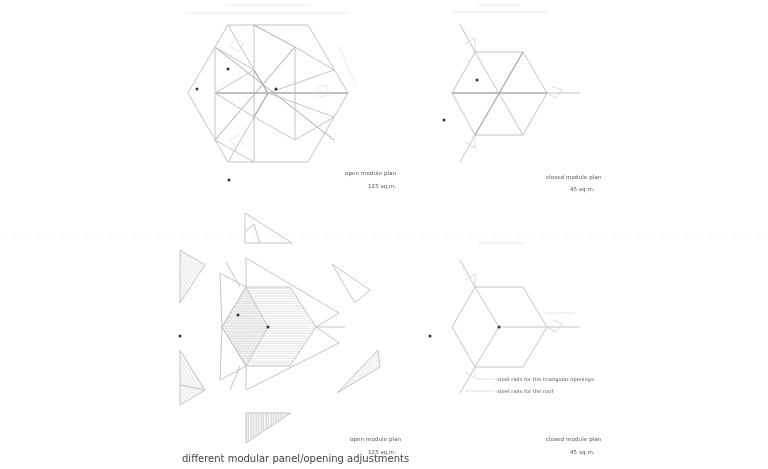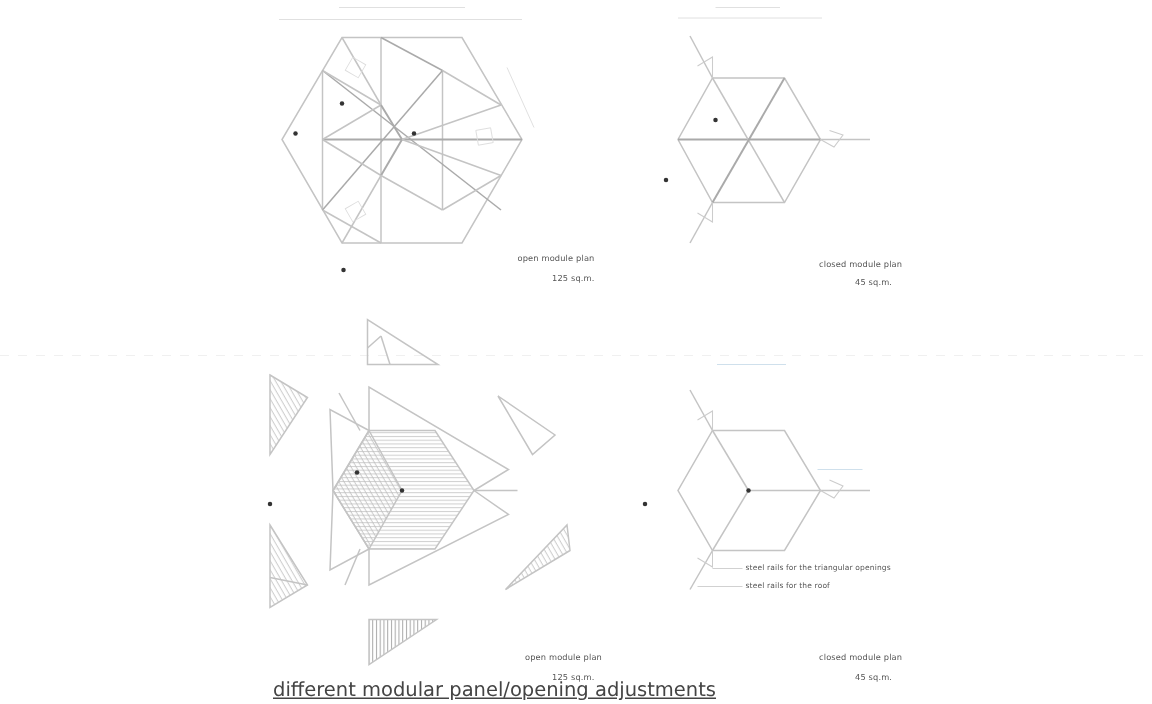"different modular panel/opening" .cap { font-size: 13px -> 10px; text-decoration: underline -> none }
